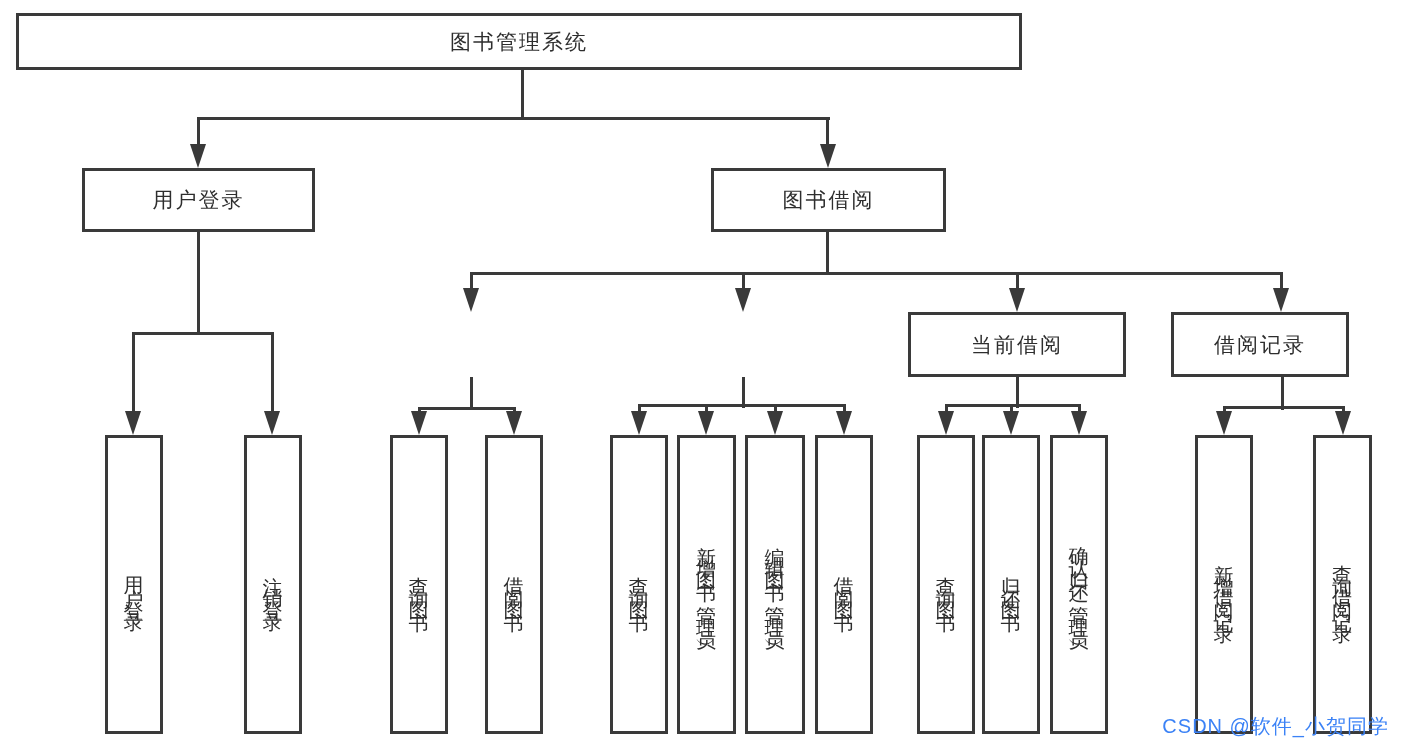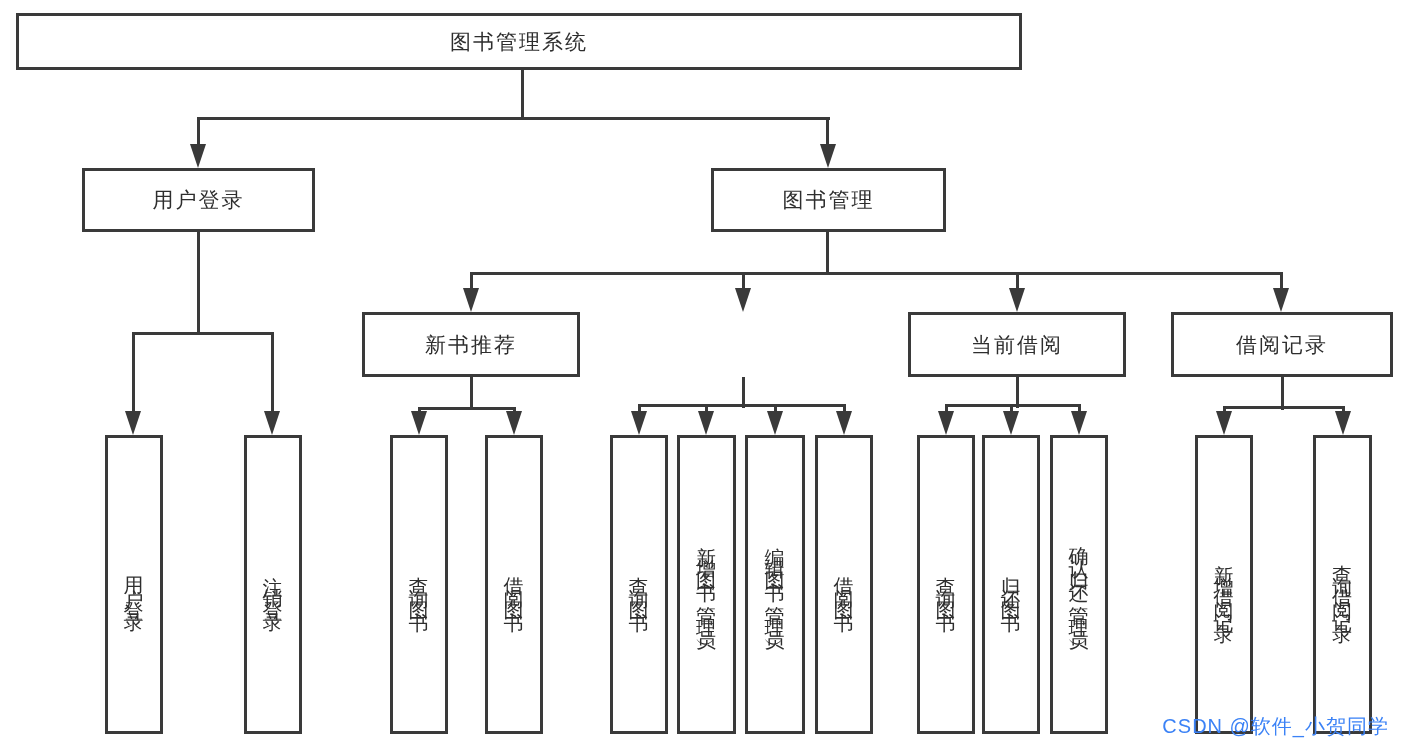"图书管理" span.hlabel { text: 管理 -> 借阅 }
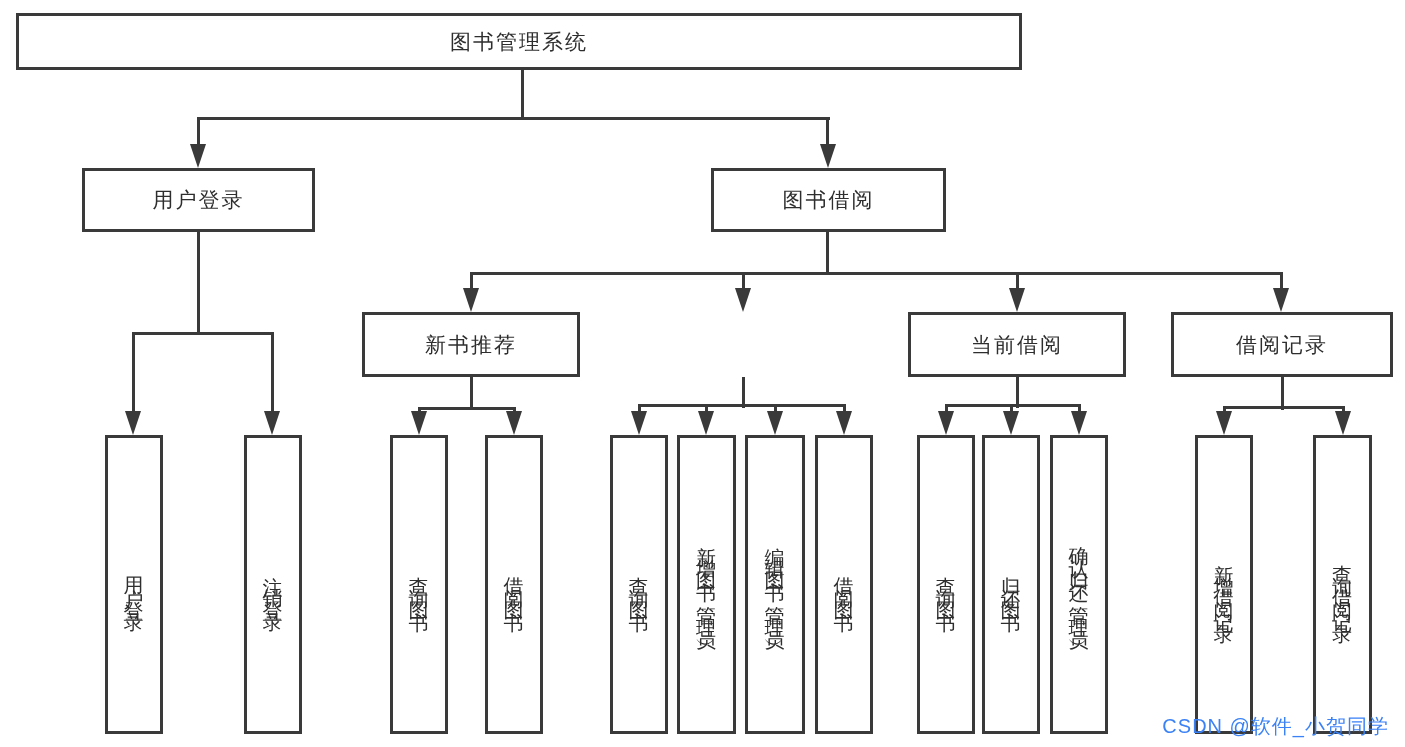"新书推荐" div.box { html: <div> <span>新书推荐</span> </div> -> none }
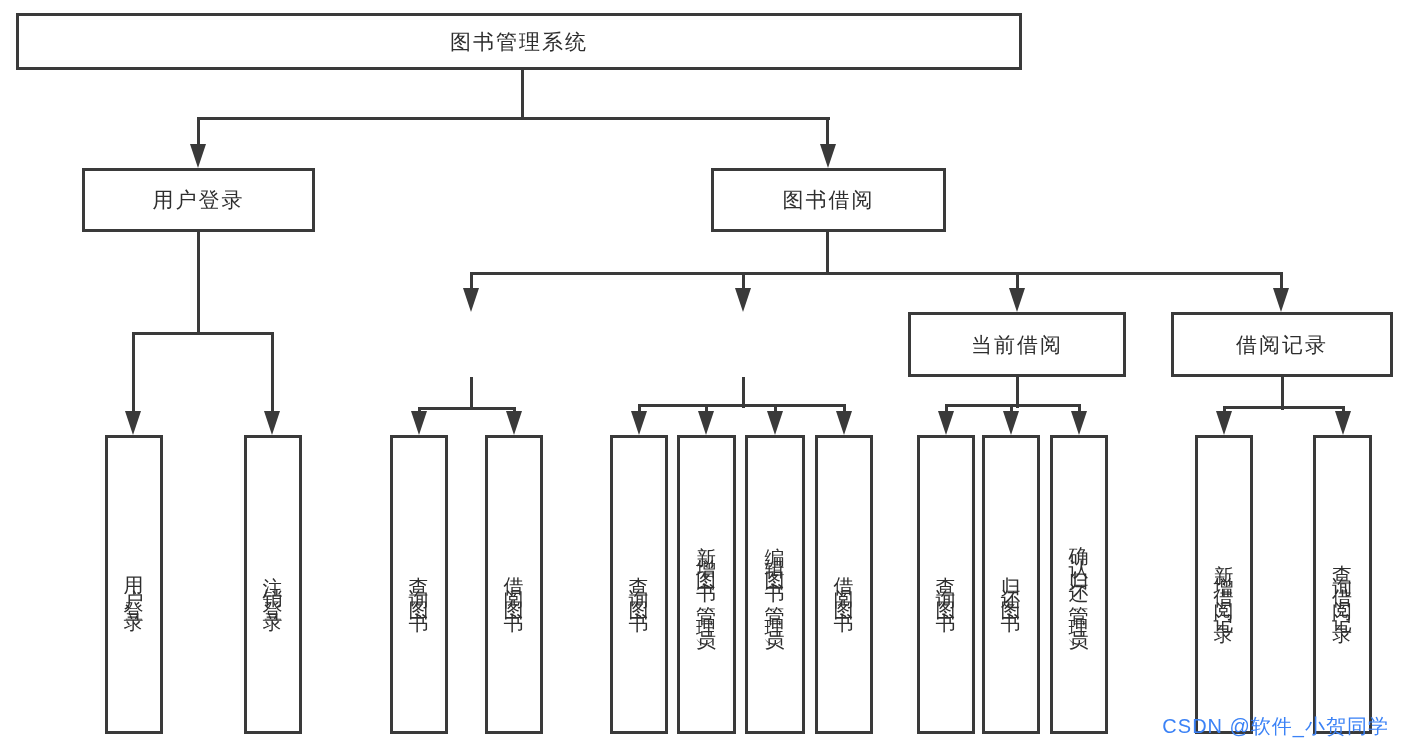"借阅记录" div.box { width: 222px -> 178px }
